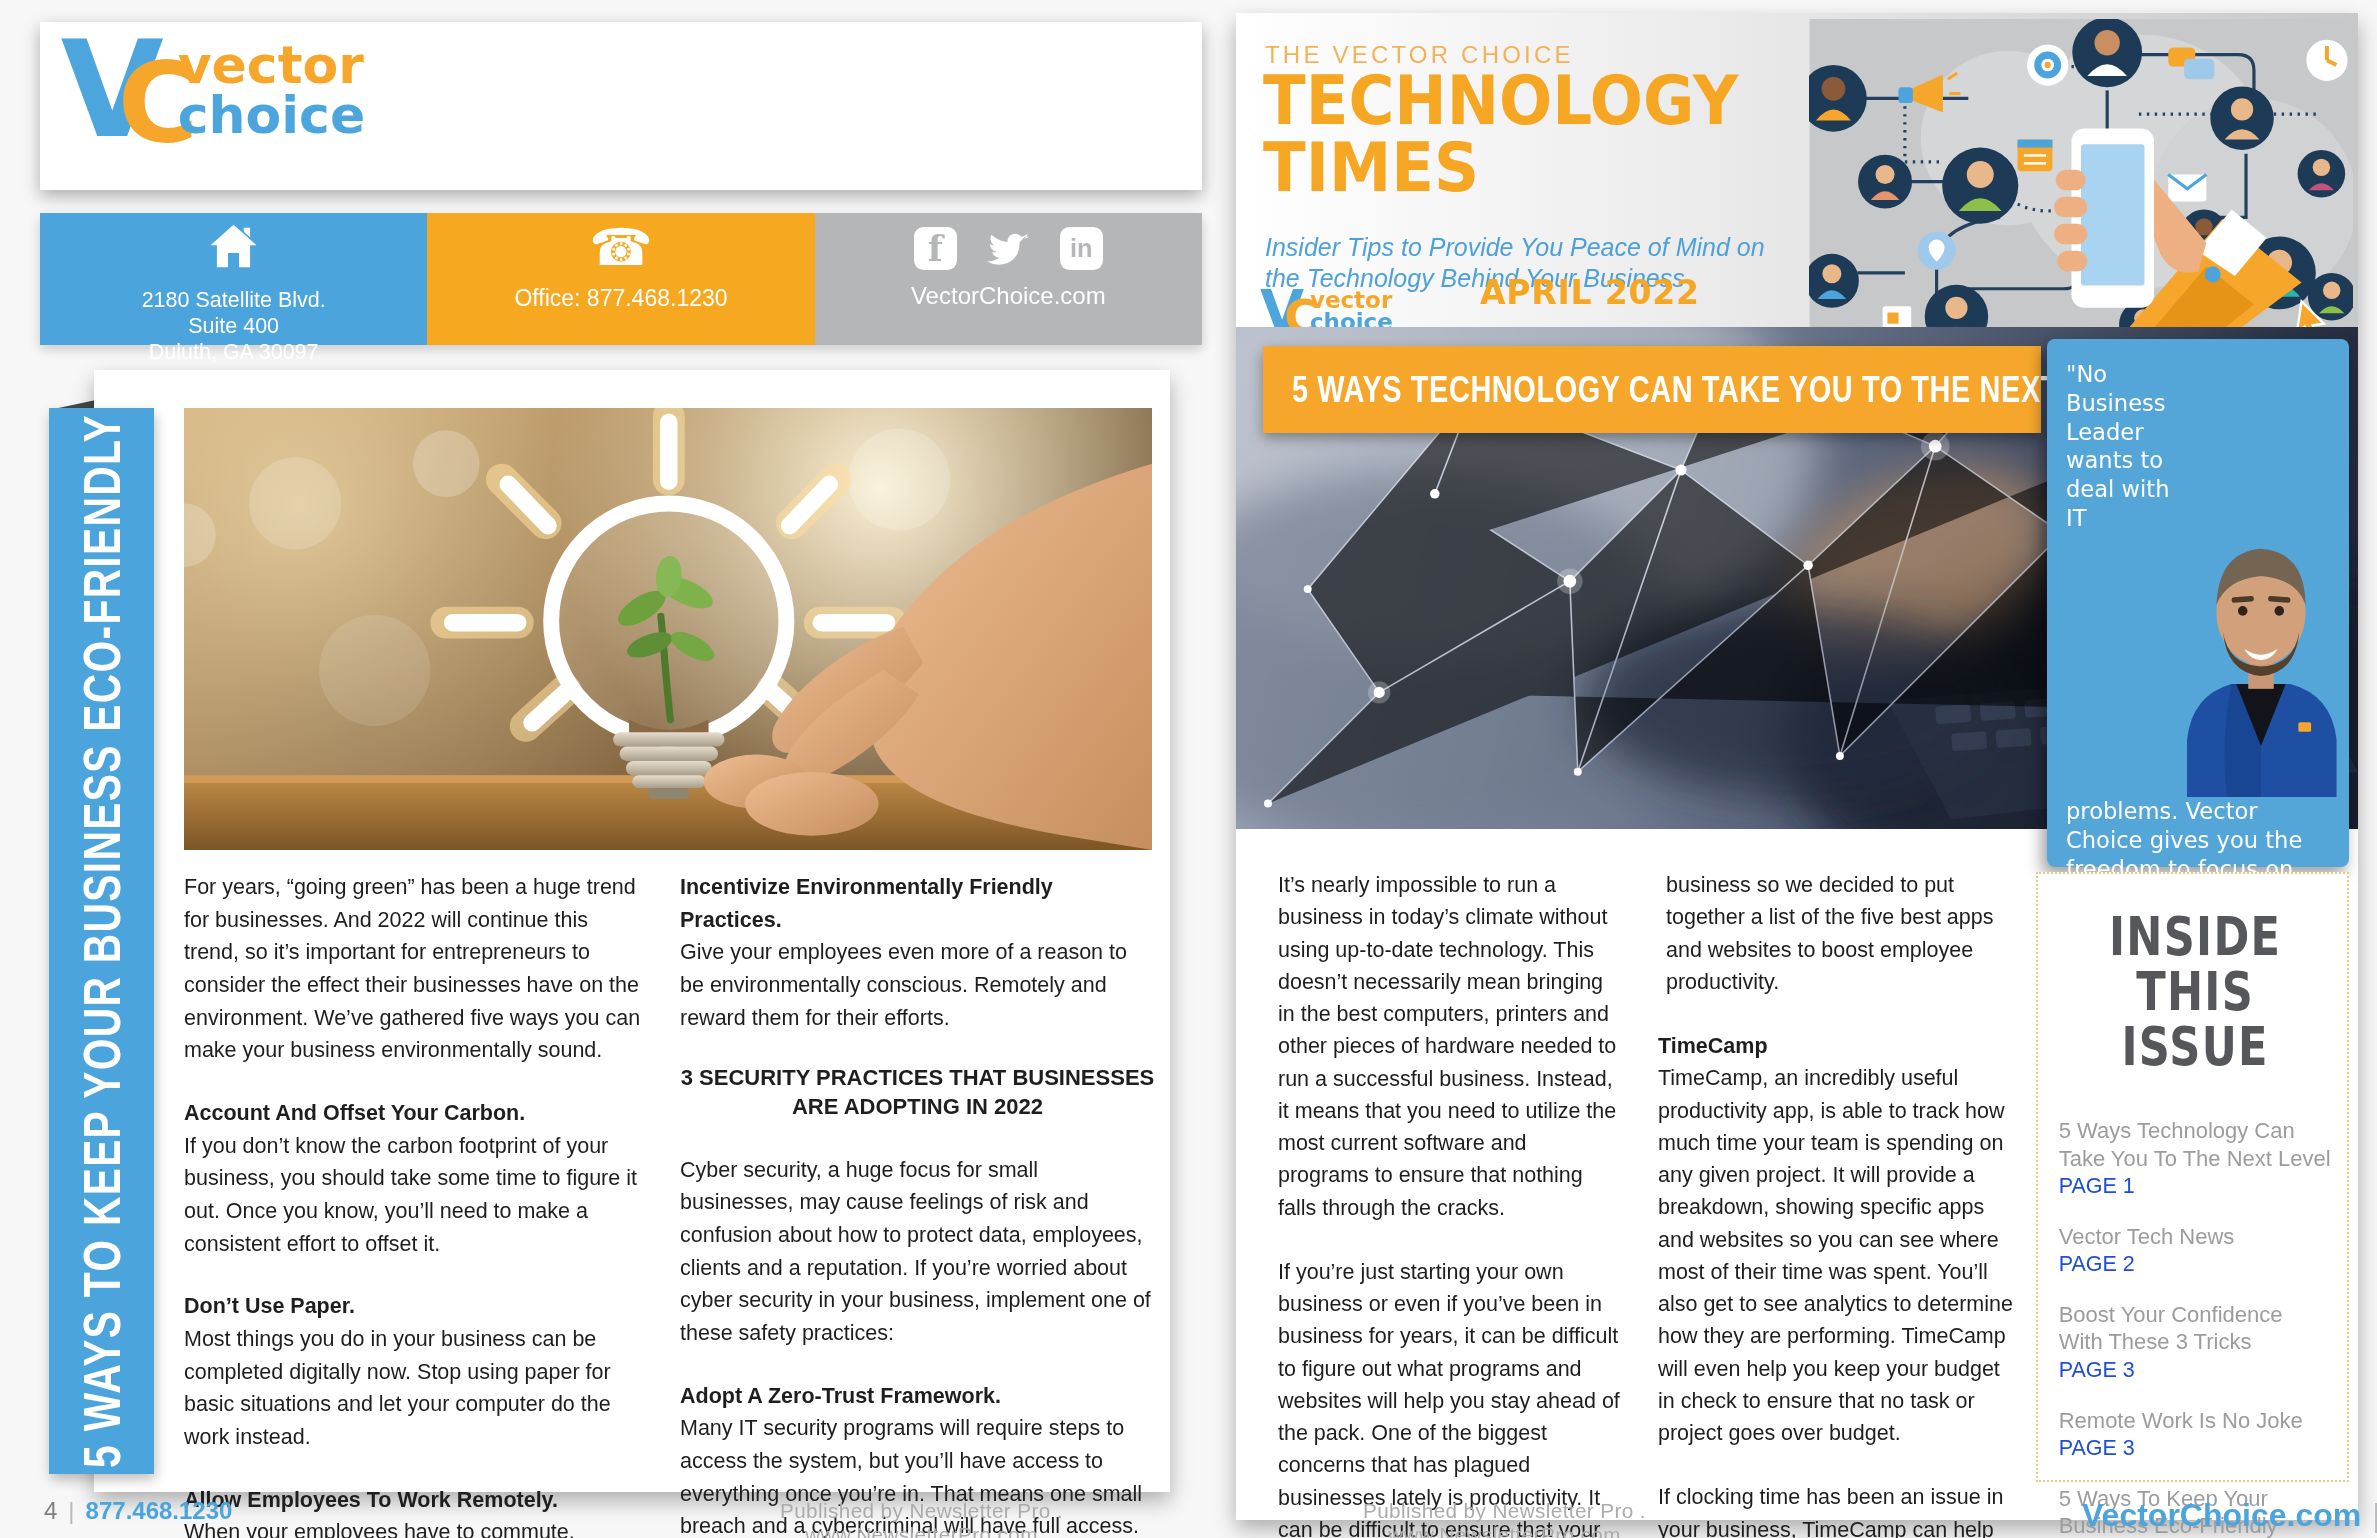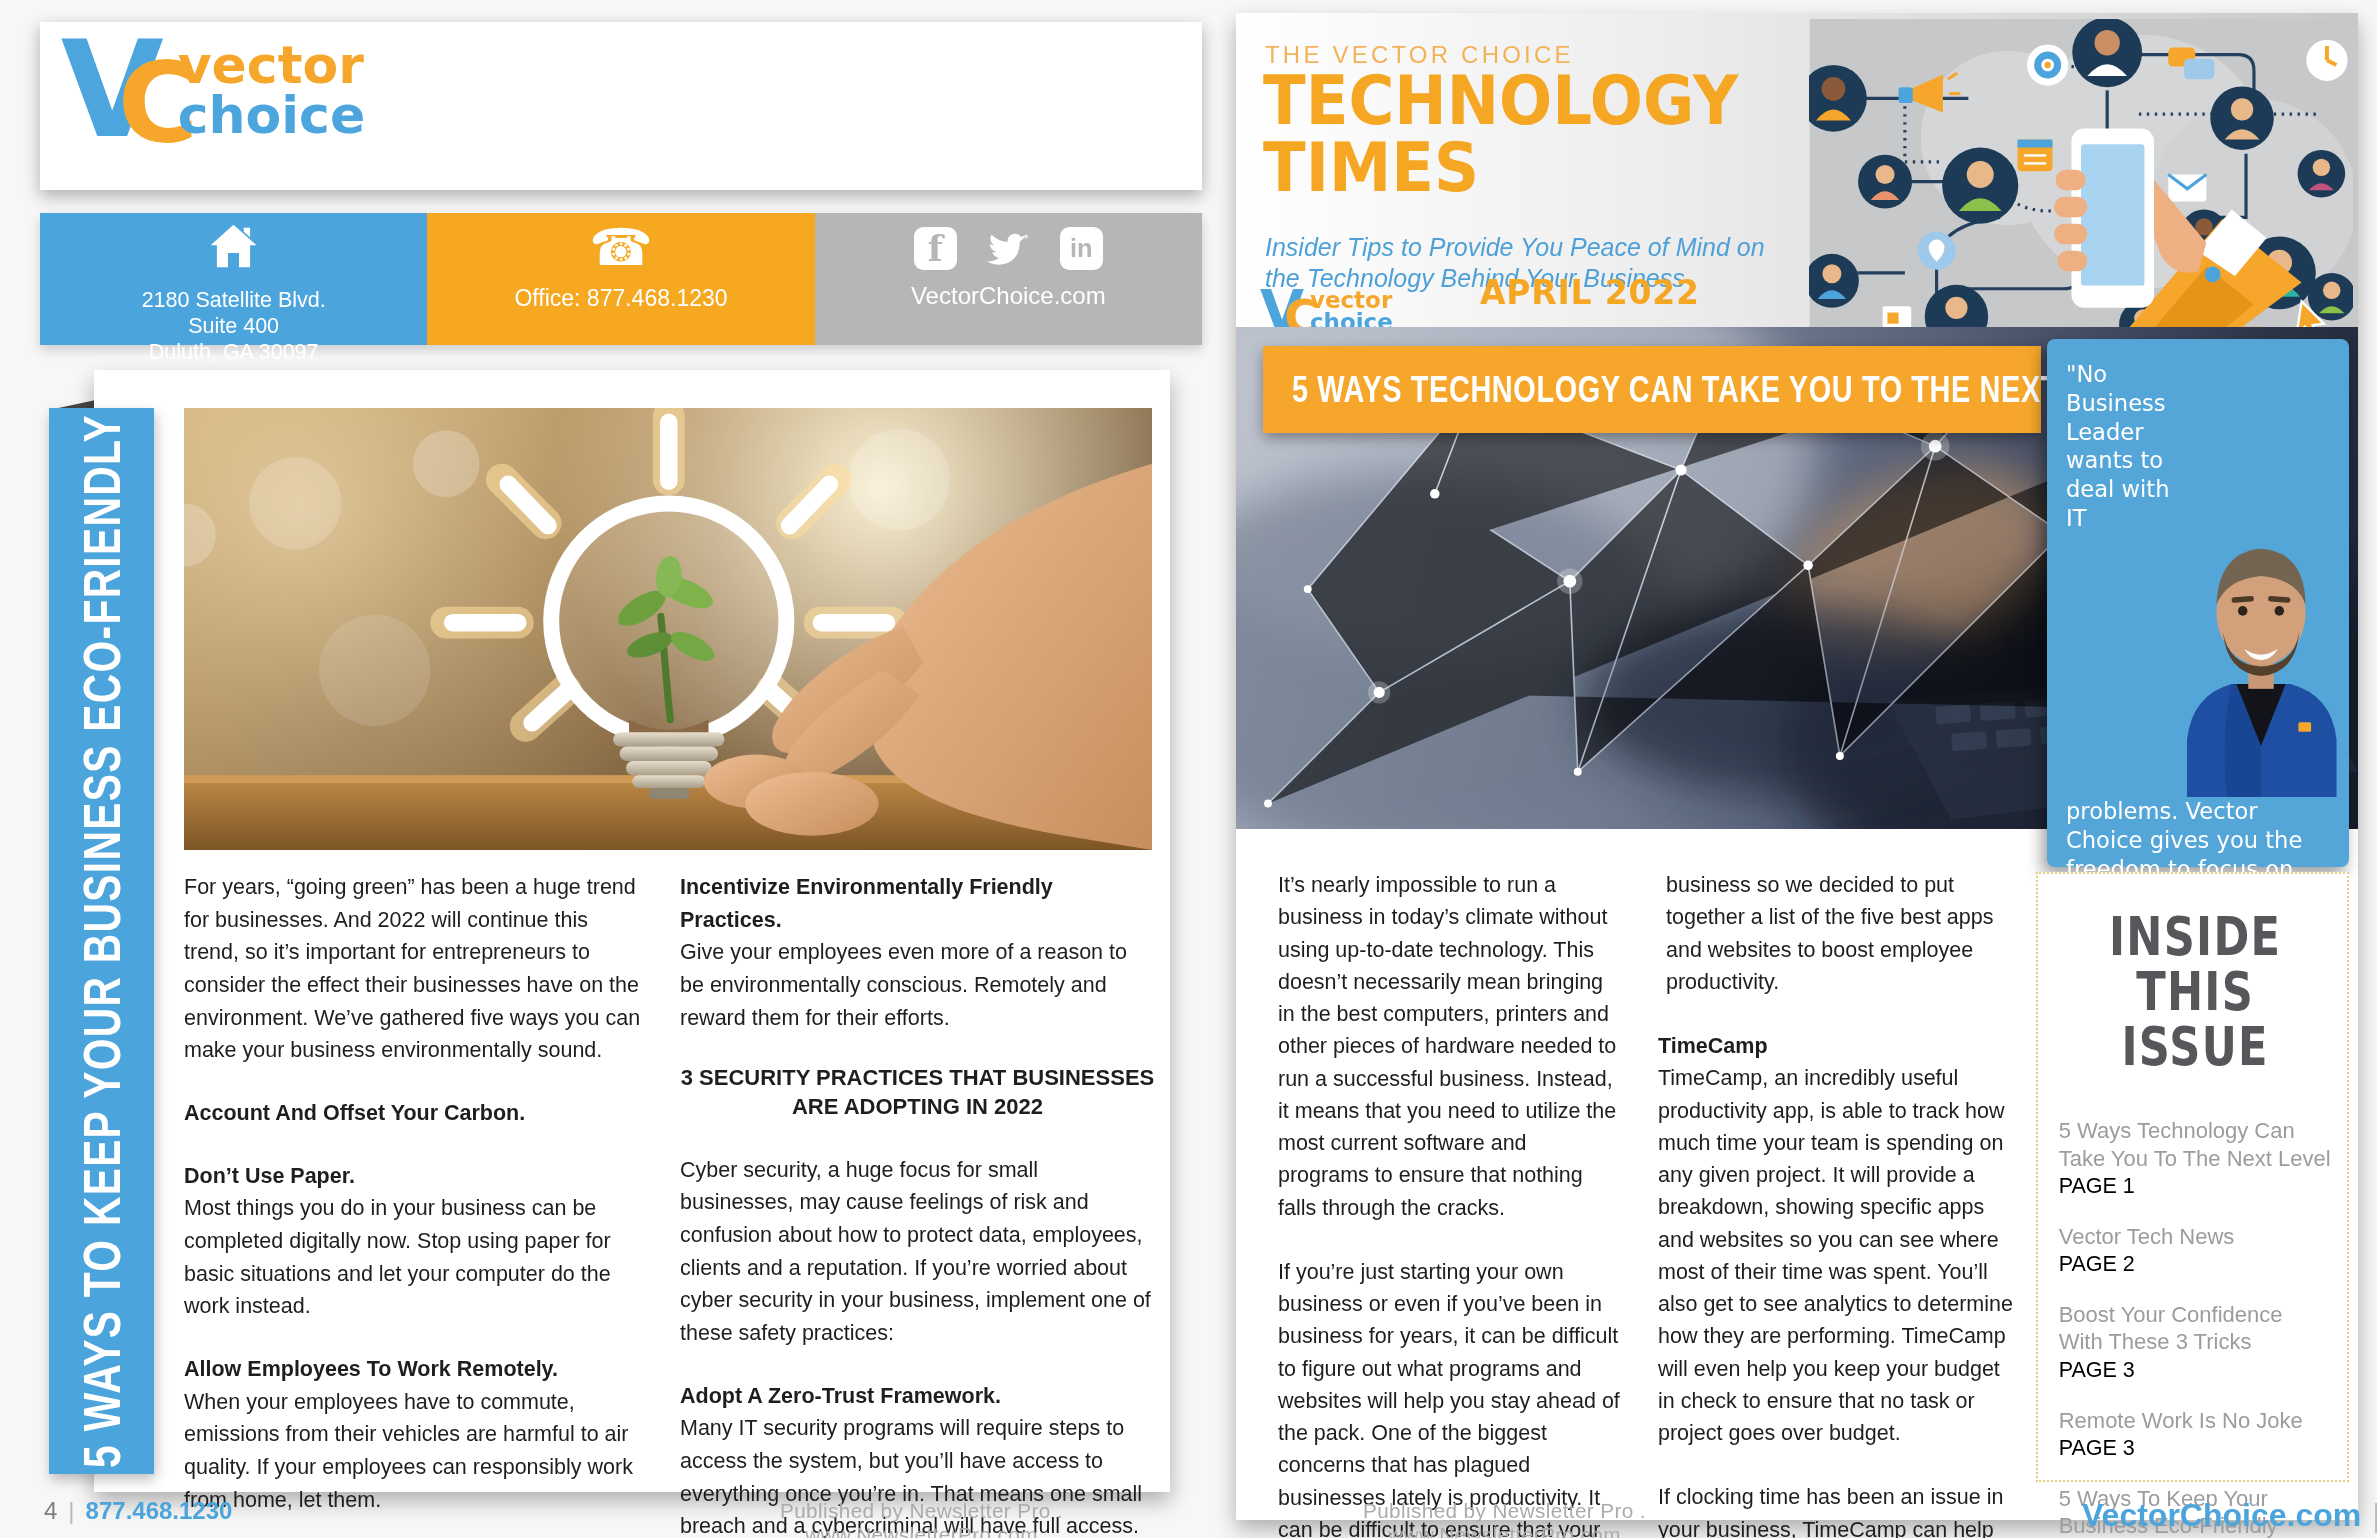"If you don’t know the" p { html: none -> <p>If you don’t know the carbon footprint of your business, you should take some time to figure it out. Once you know, you’ll need to make a consistent effort to offset it.</p> }
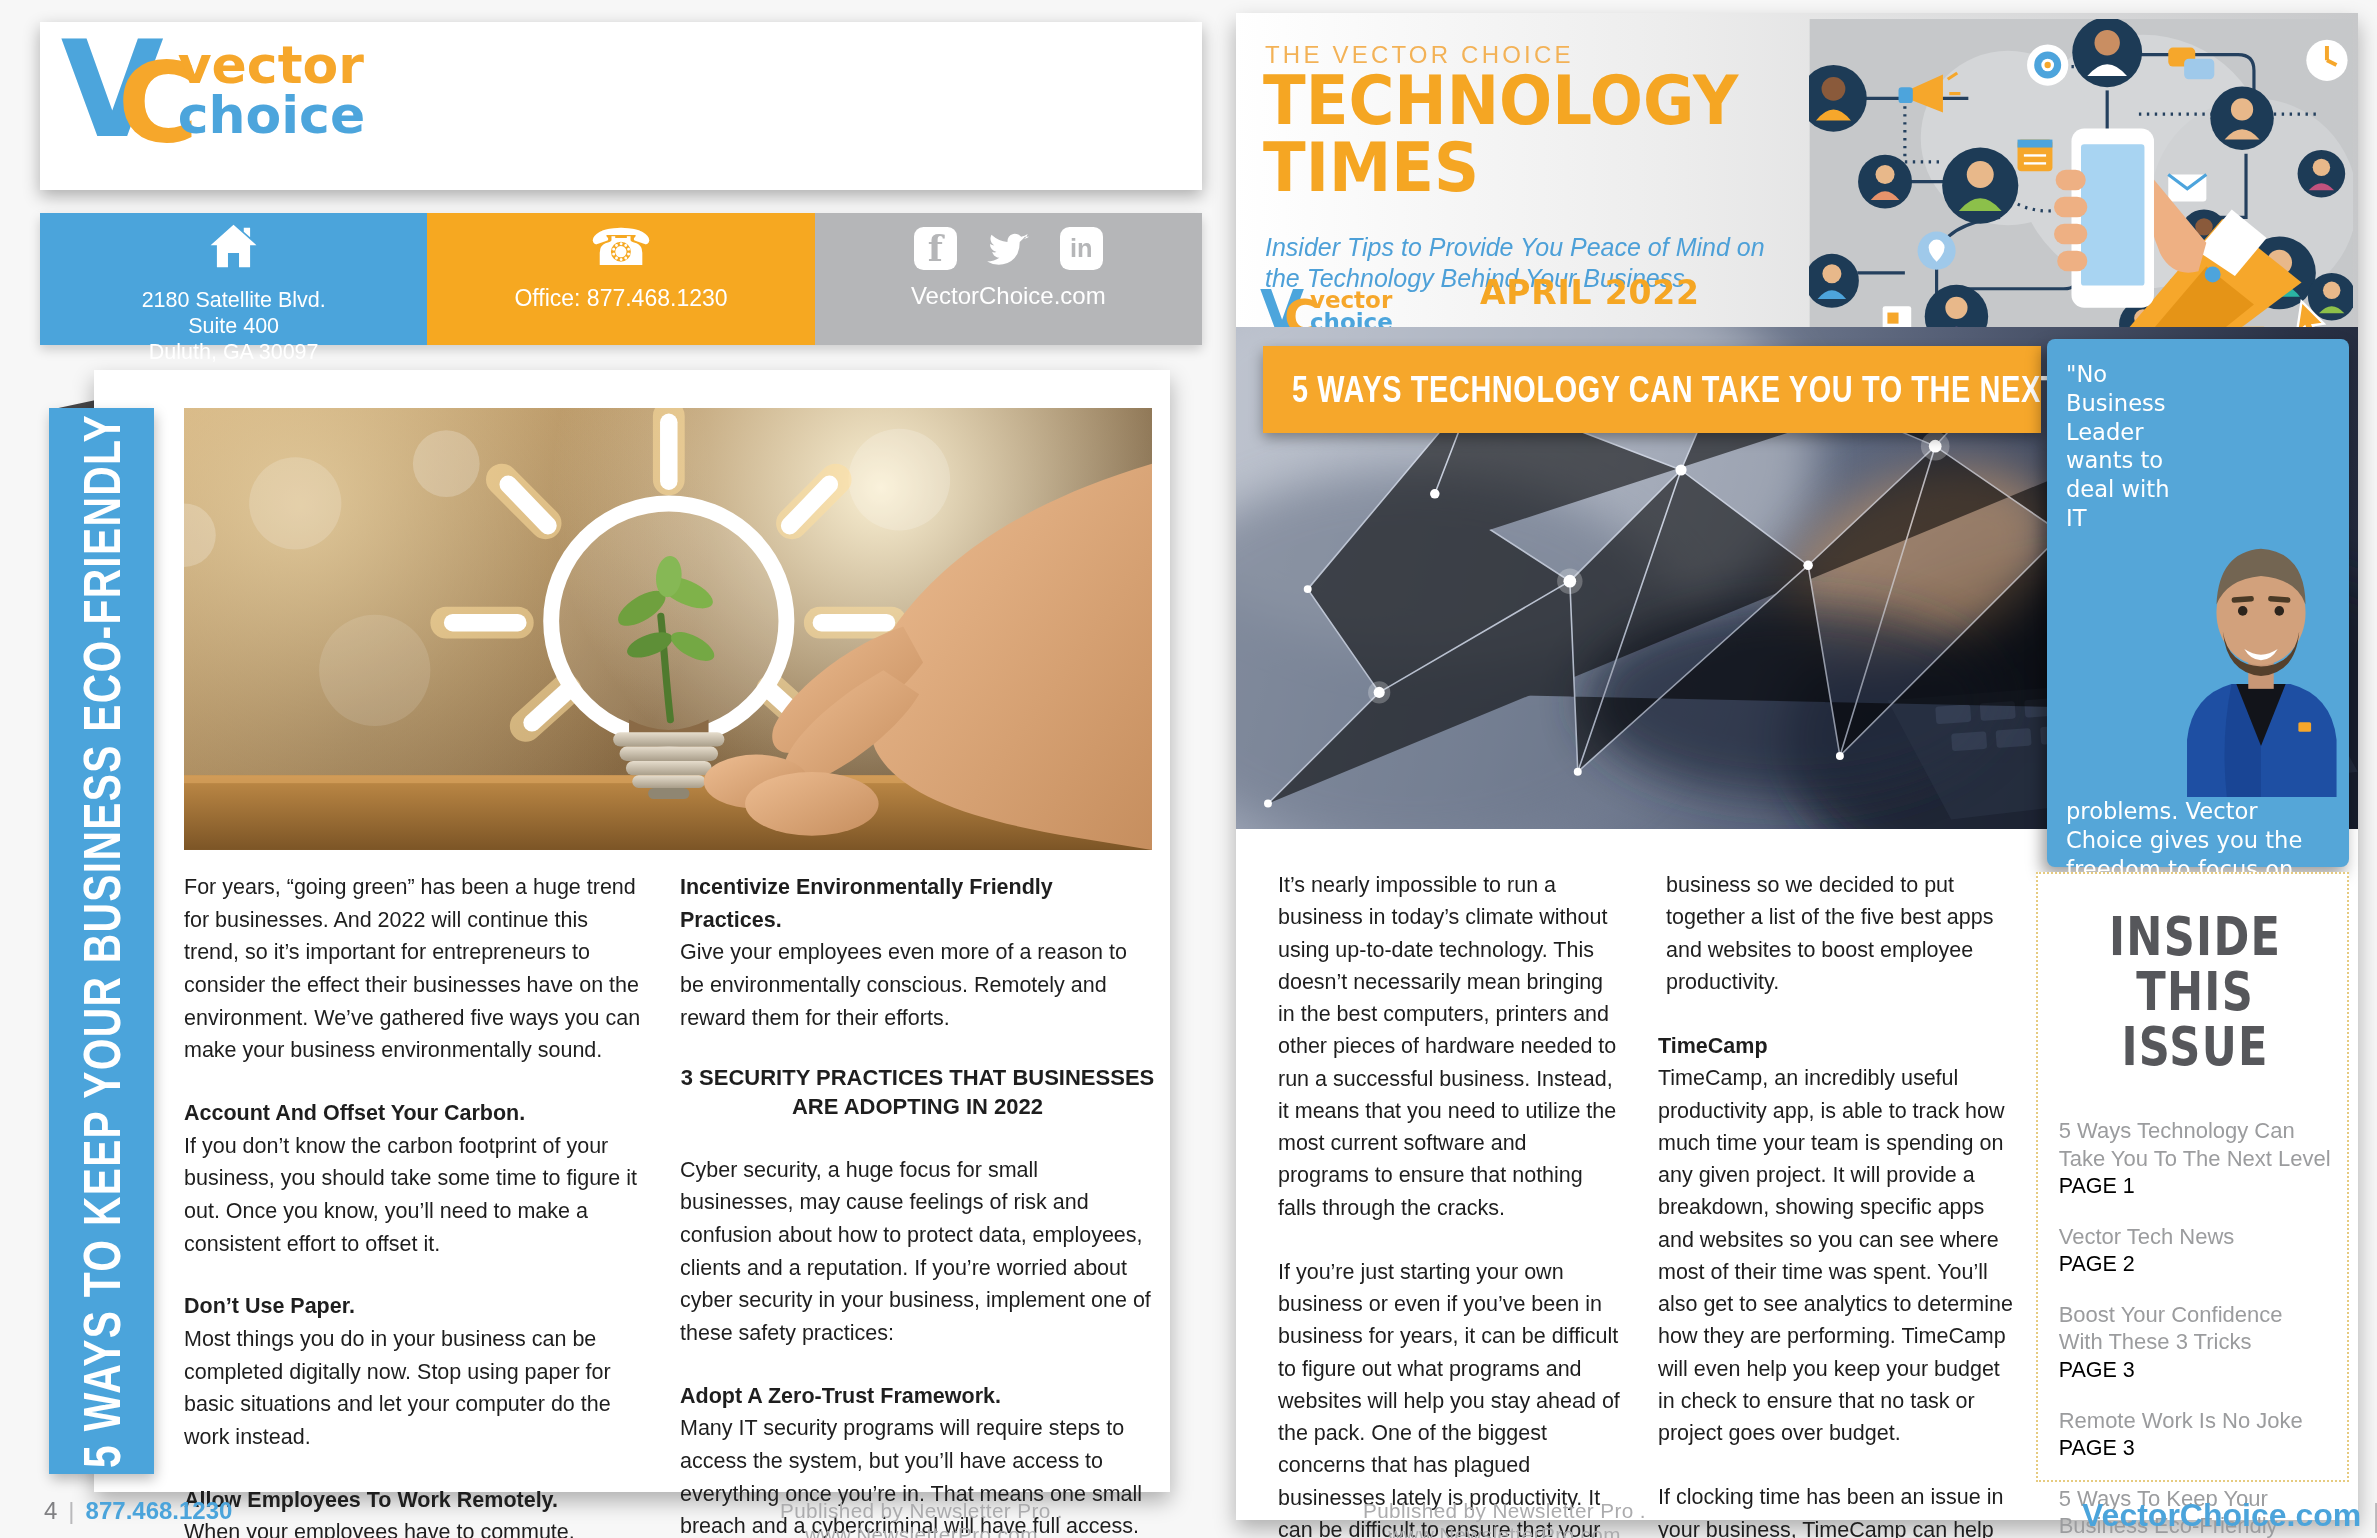"PAGE 1" .toc-page { color: #000000 -> #1d4ed8 }
